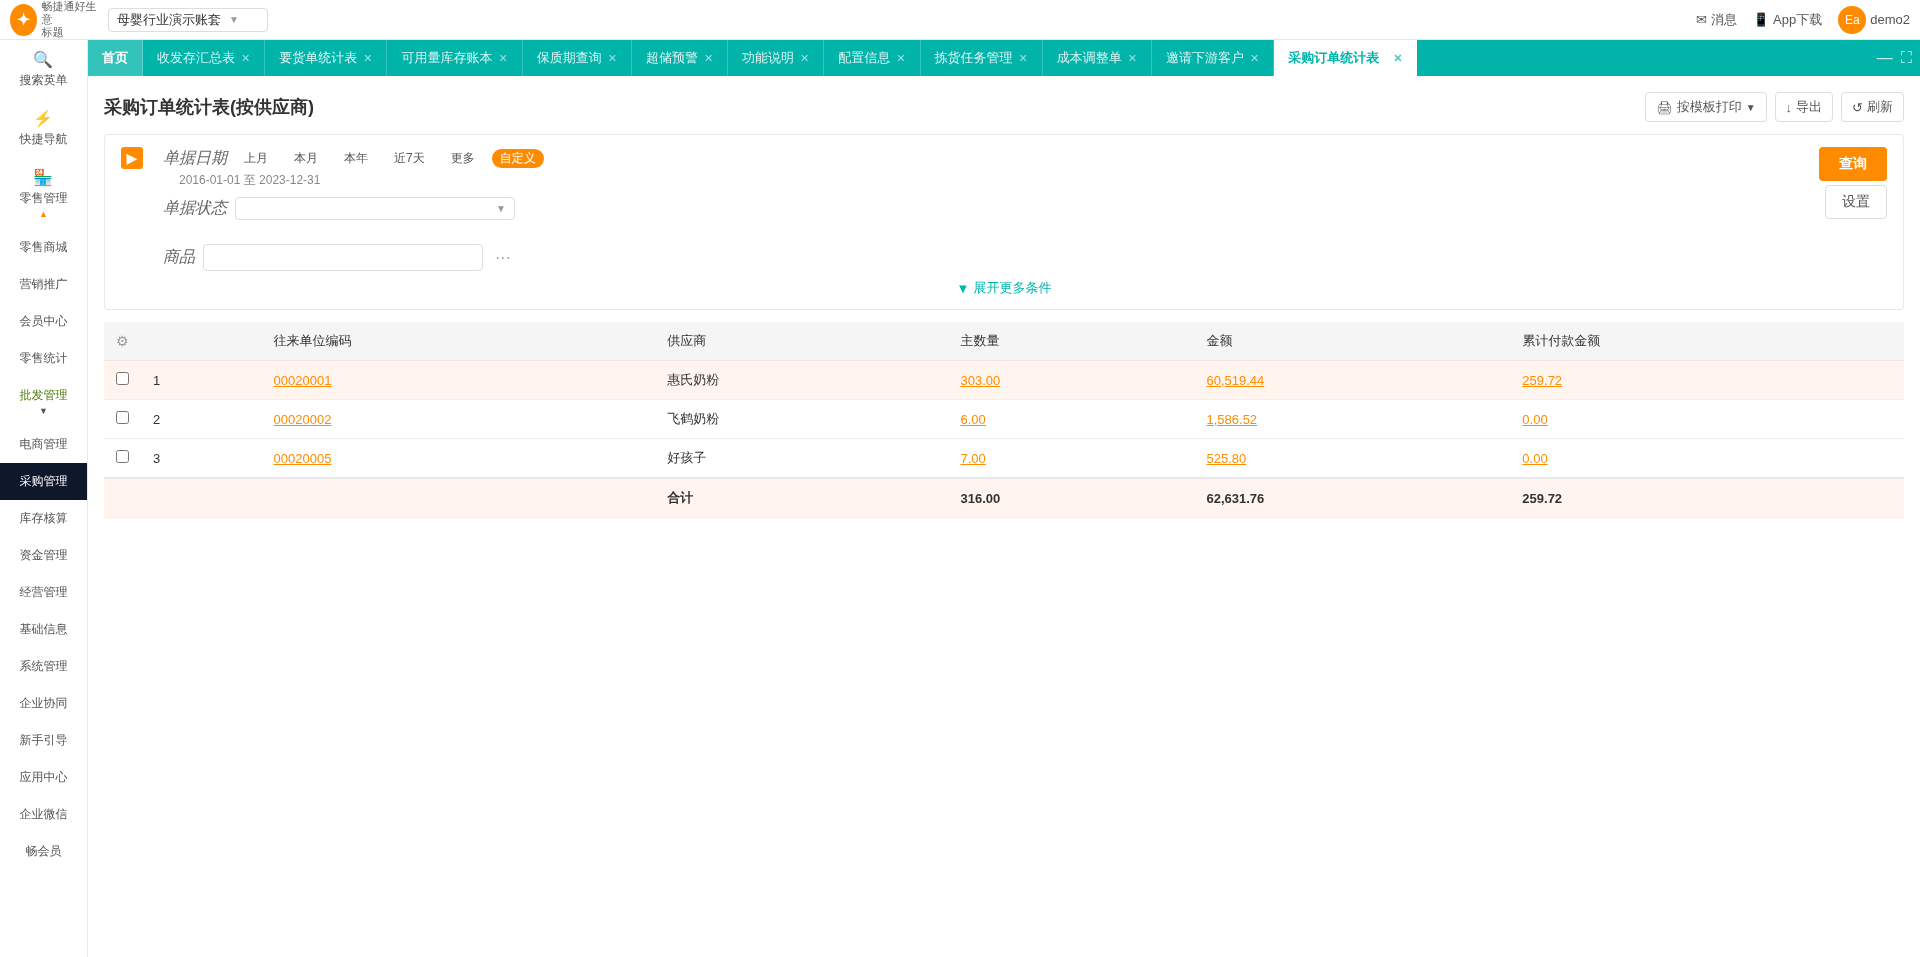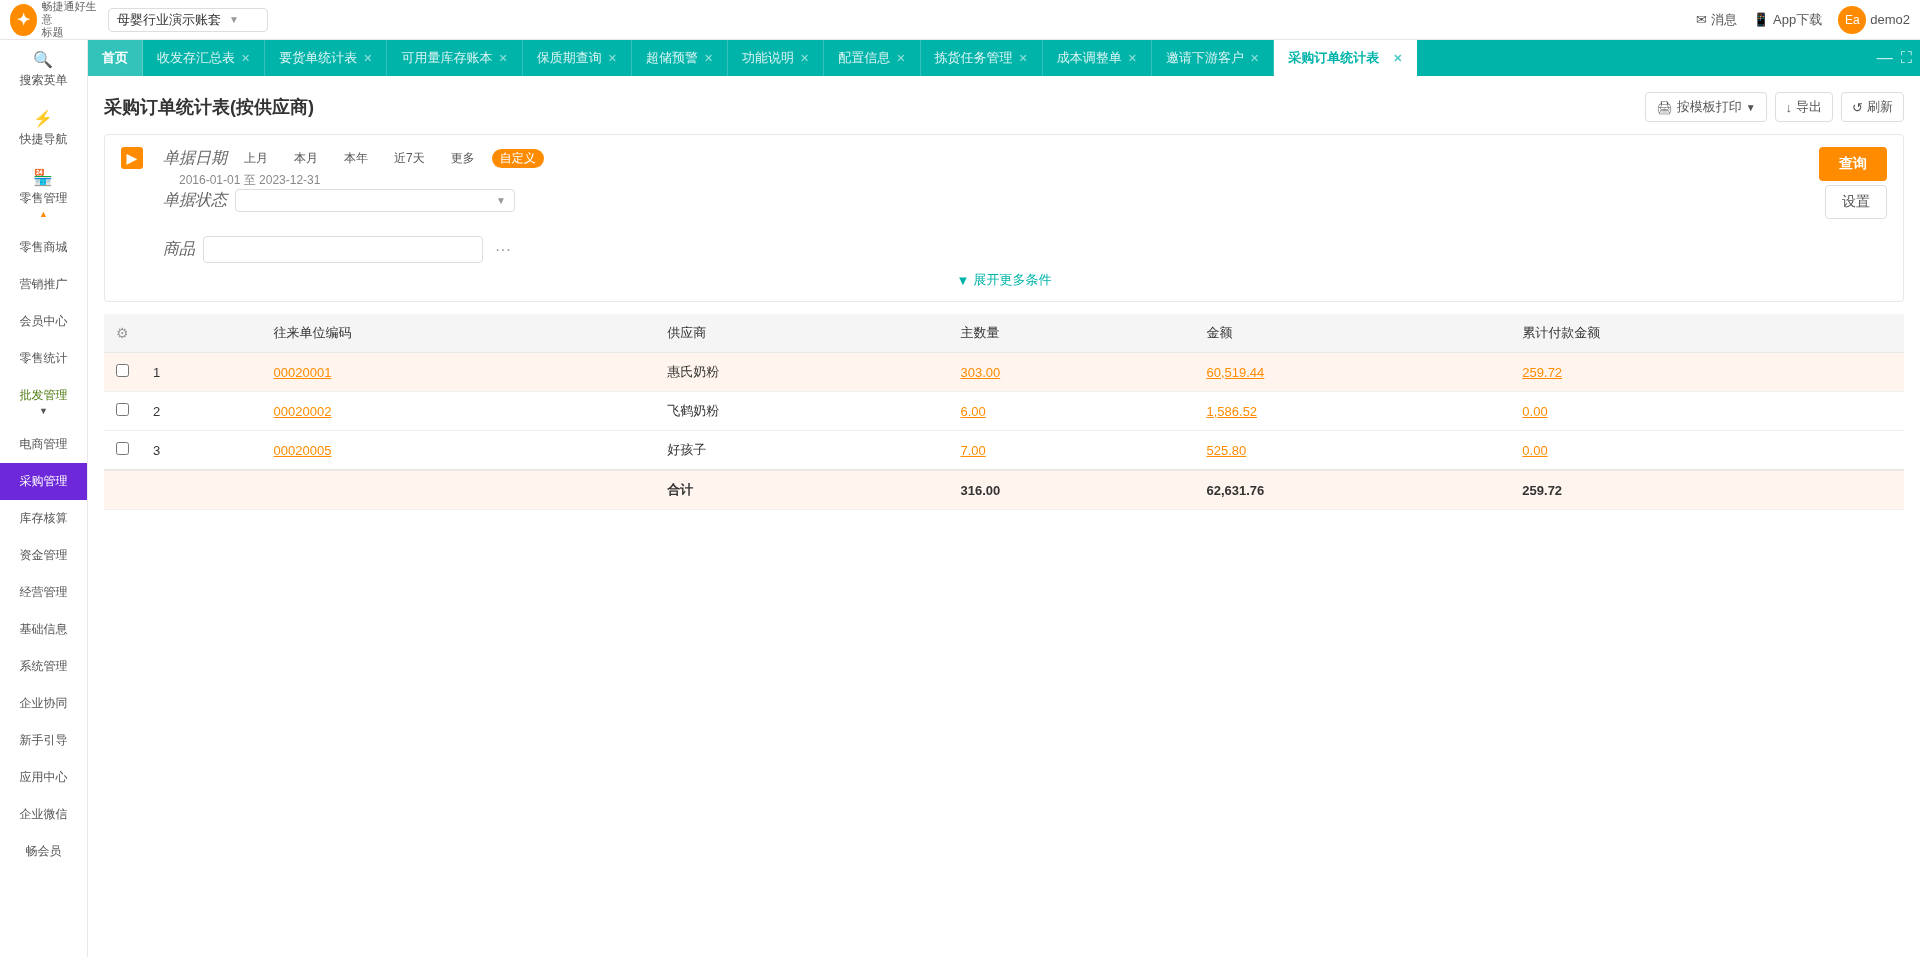"单据状态" .filter-status-row { margin-top: 0 -> 8px }
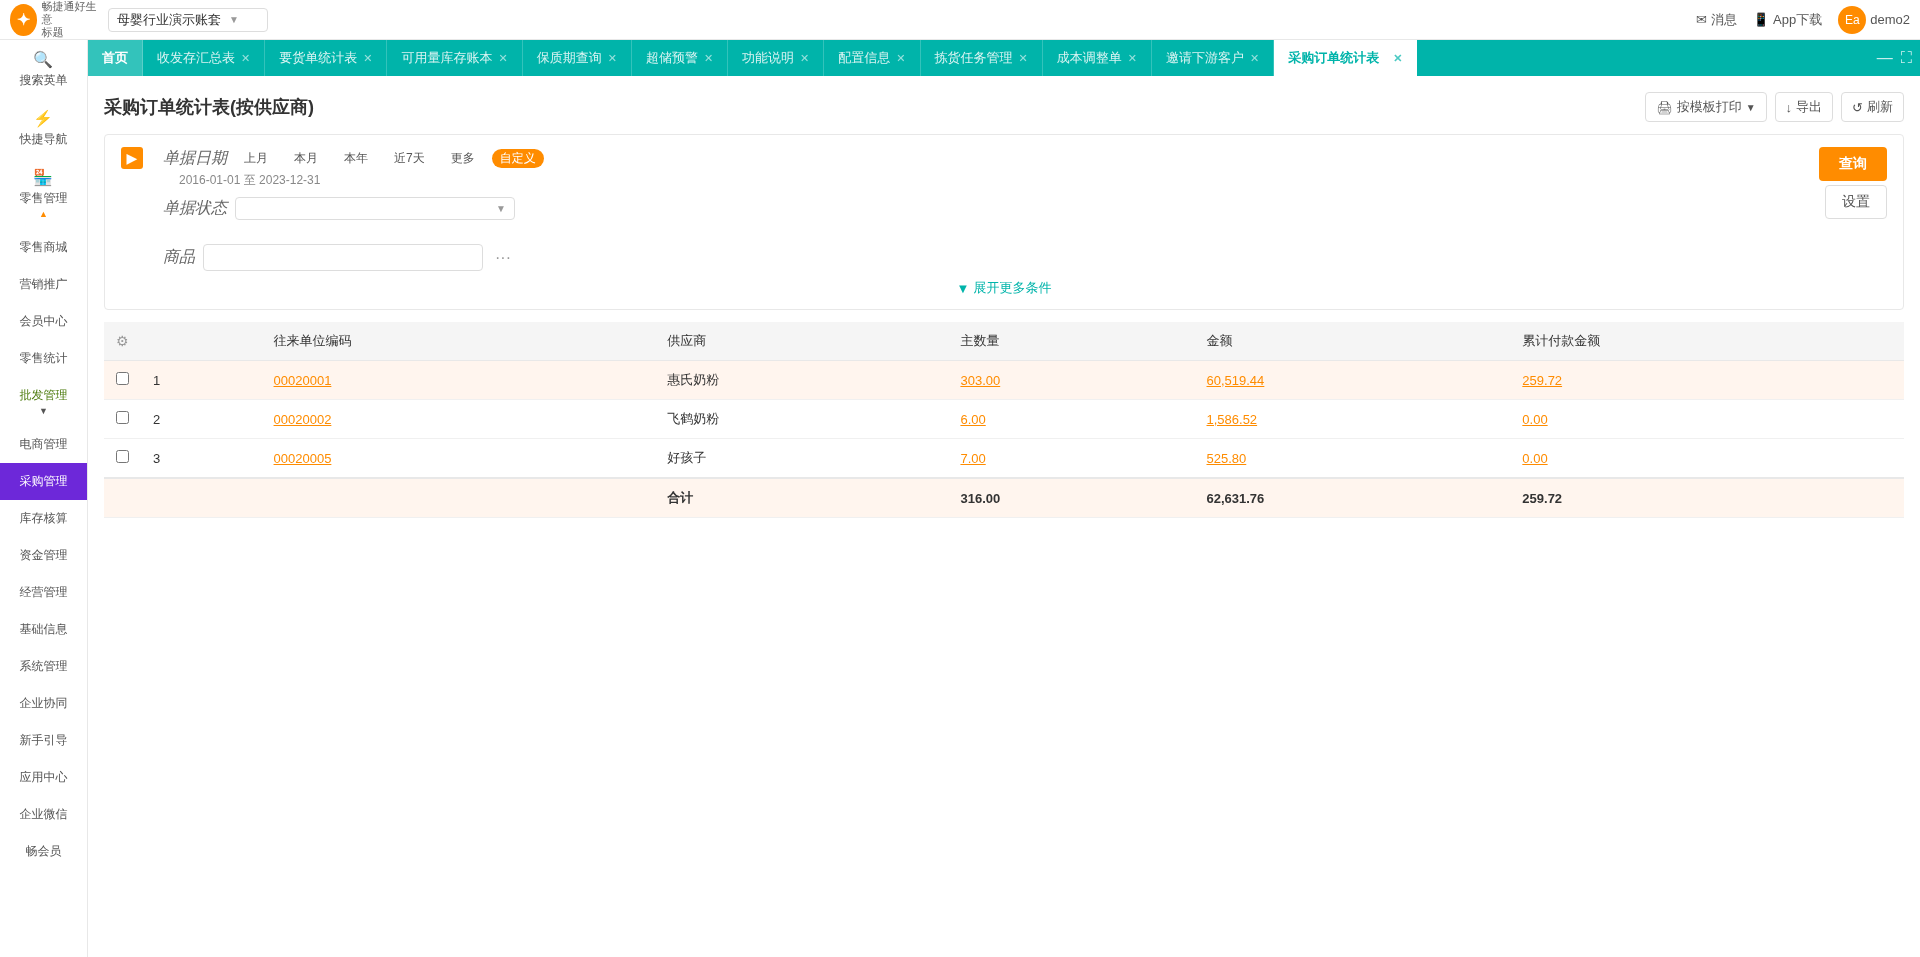"采购管理" .sidebar-item.active { background: #6d28d9 -> #0f172a }
